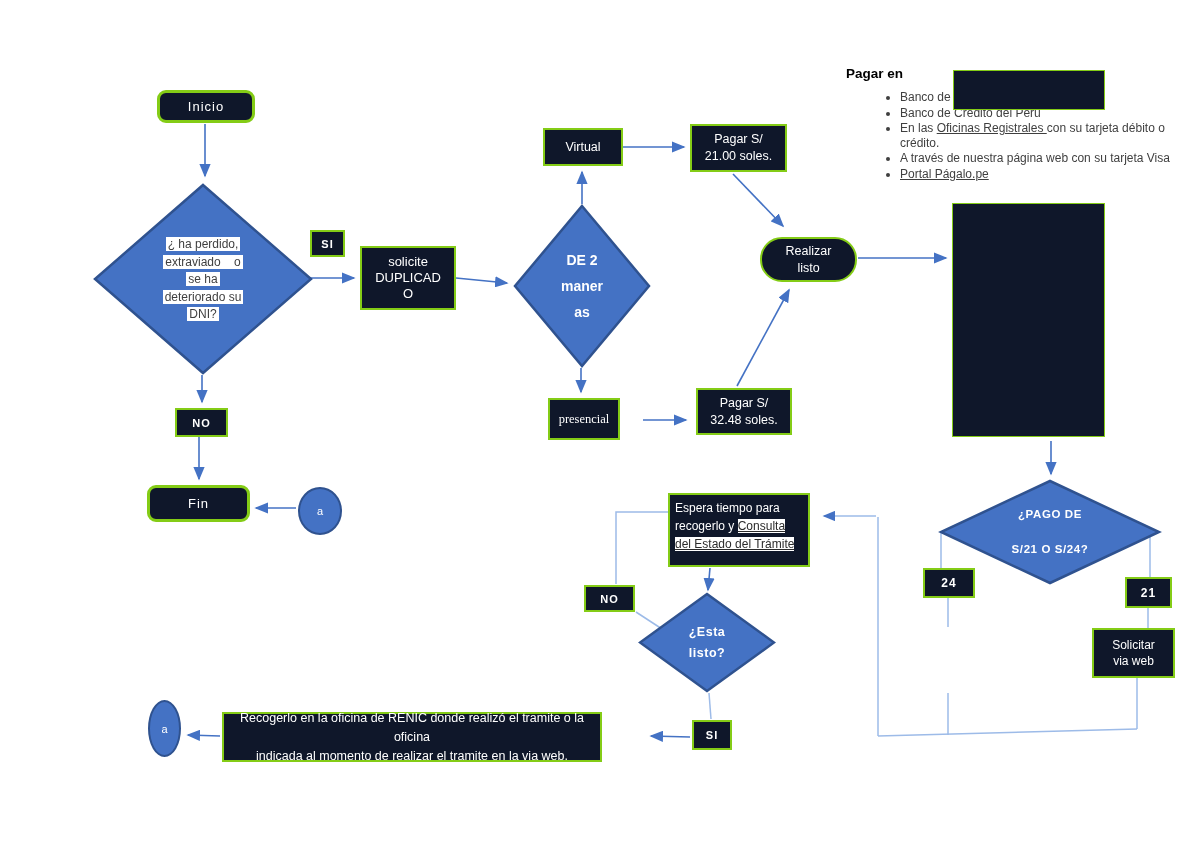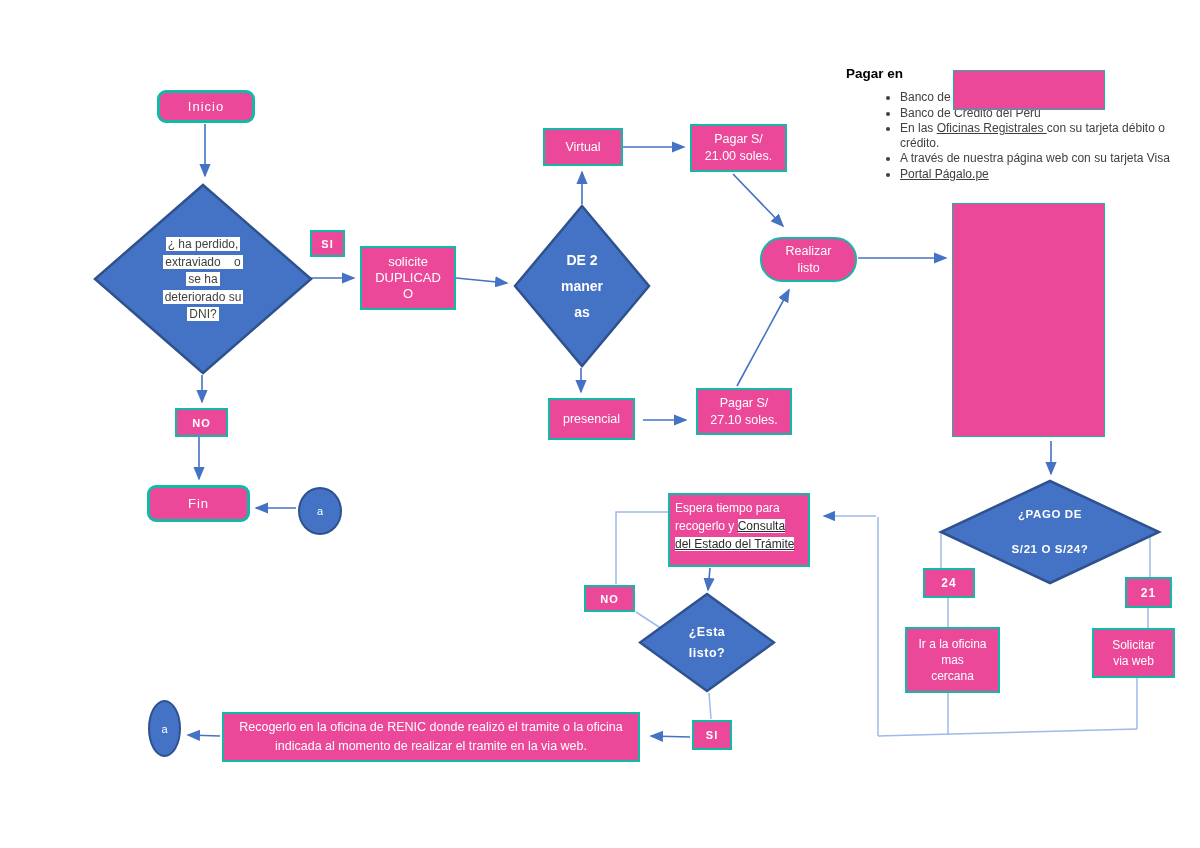"Inicio" .pbox { background: #ec4899 -> #0f172a; border: 2px solid #14b8a6 -> 2px solid #84cc16 }
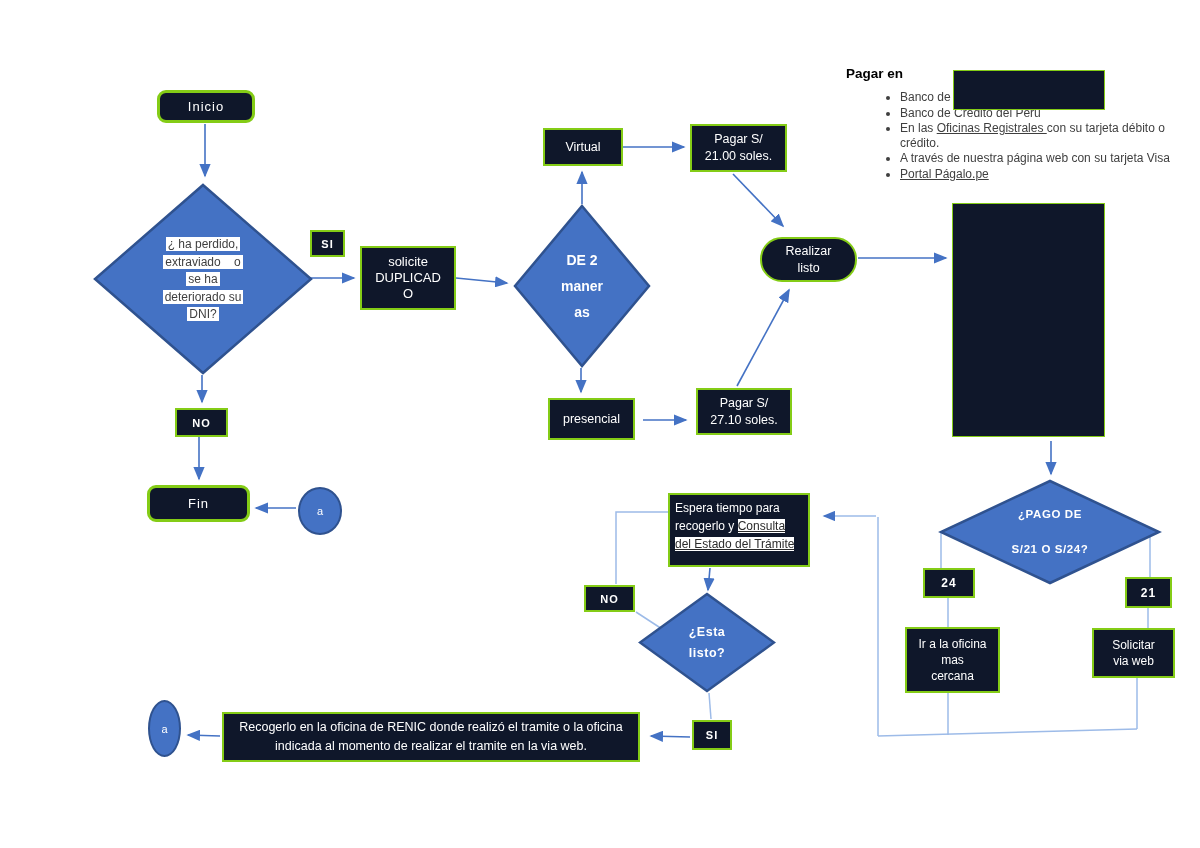"presencial" div.pbox { font-family: none -> Liberation Serif, serif; width: 87px -> 72px }
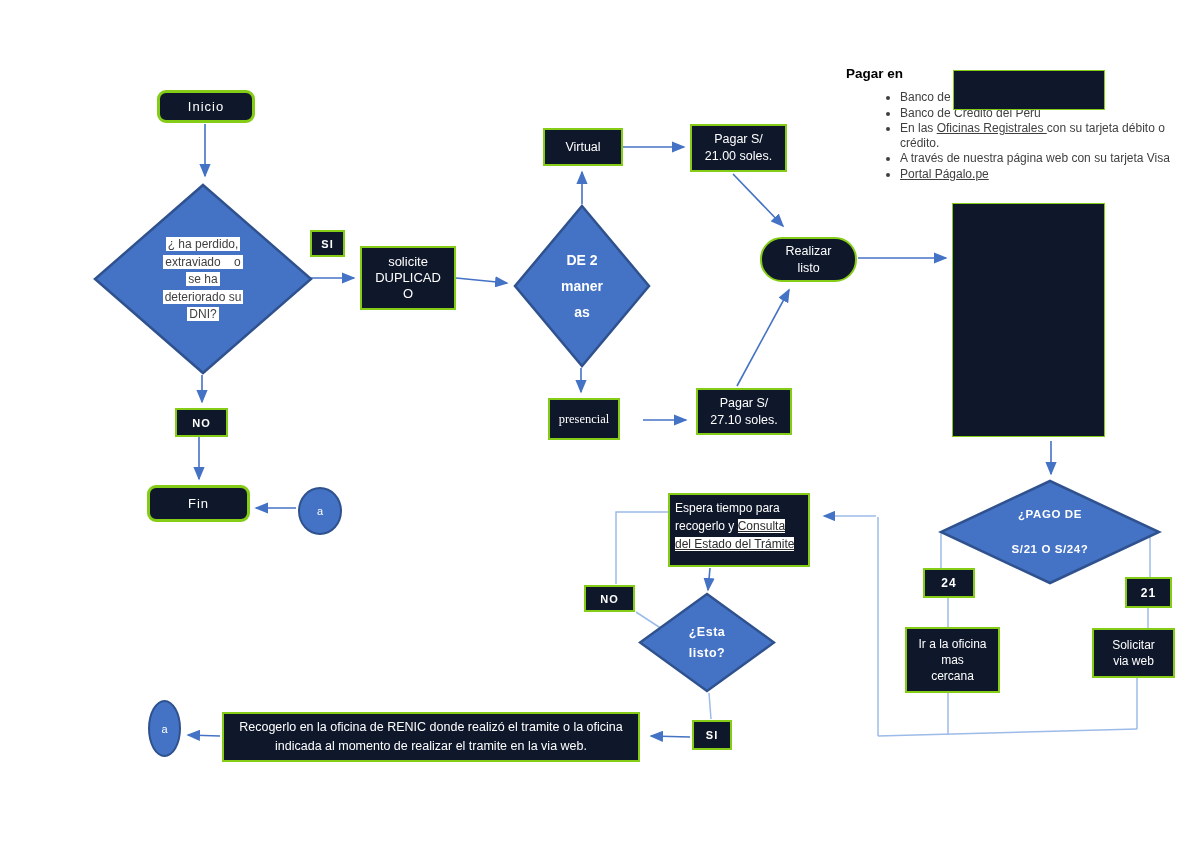"27.10 soles." div { text: 27.10 -> 32.48 }
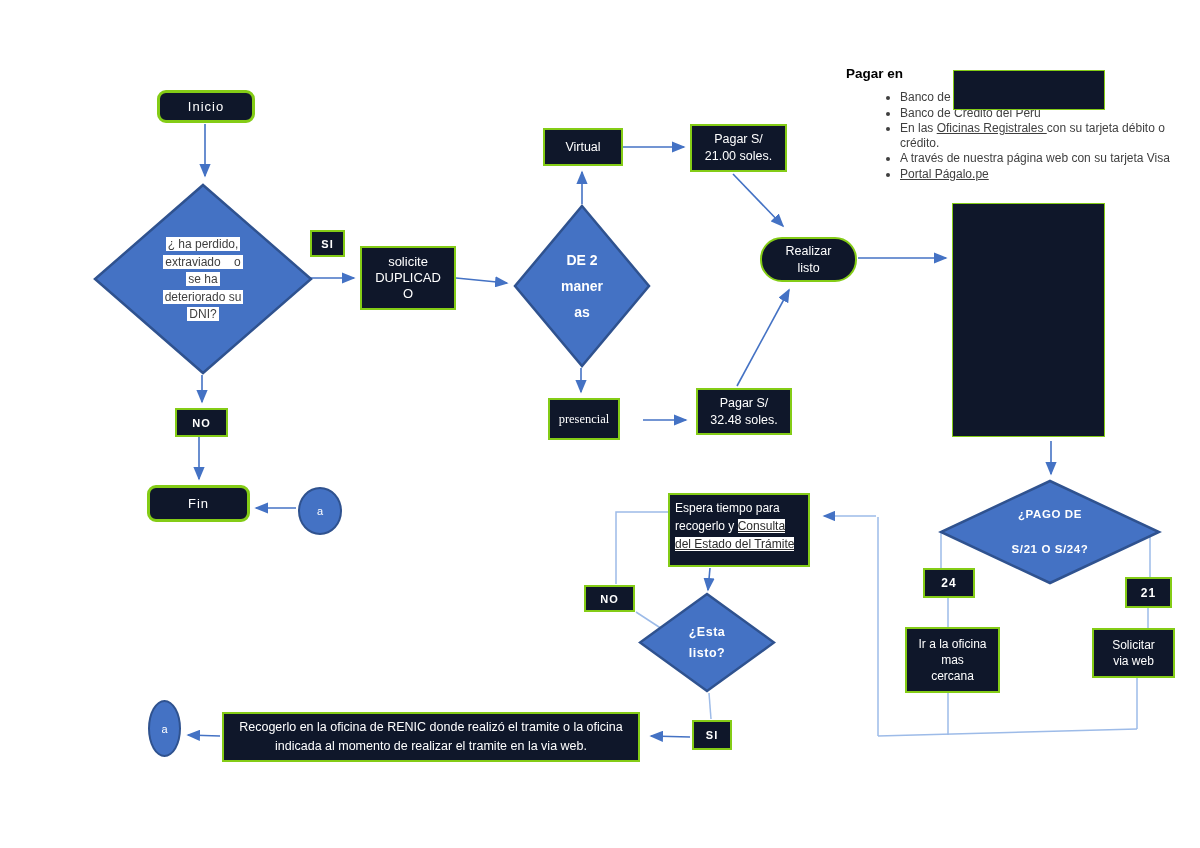"Ir a la oficina" div.pbox { html: <div> <div>Ir a la oficina</div> <div>mas</div> <div>cercana</div> </div> -> none }
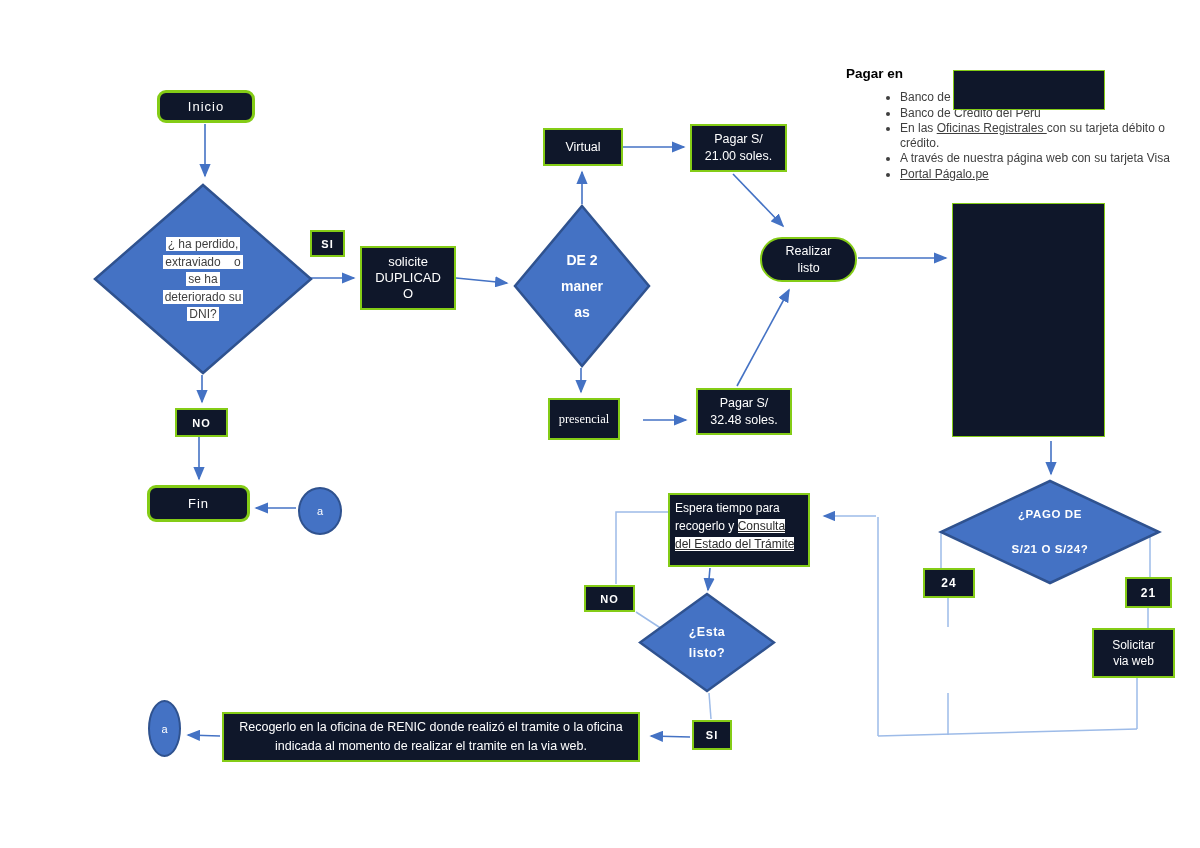"Recogerlo en la oficina de" div.pbox { width: 418px -> 380px }
